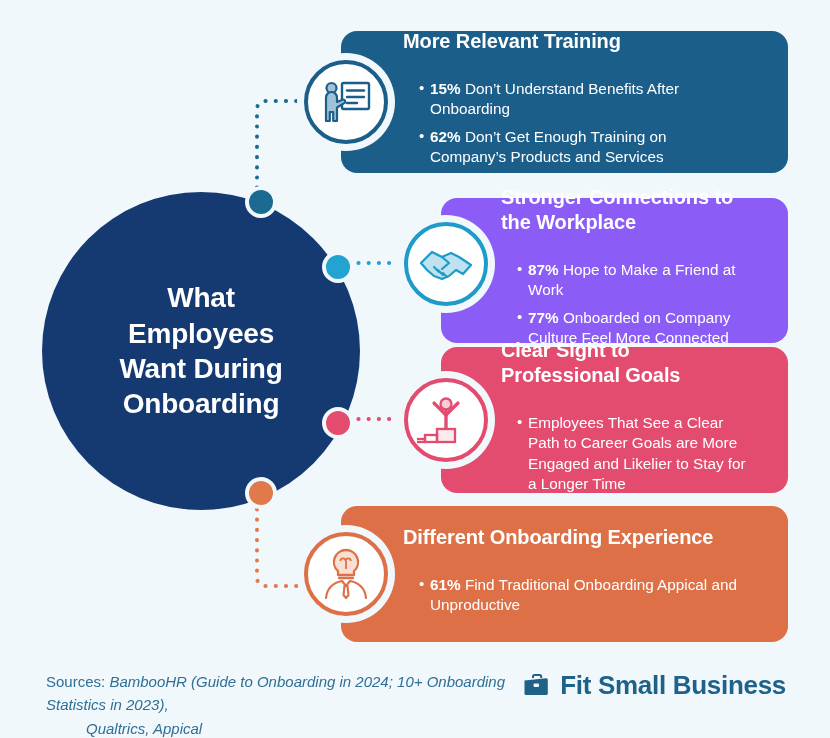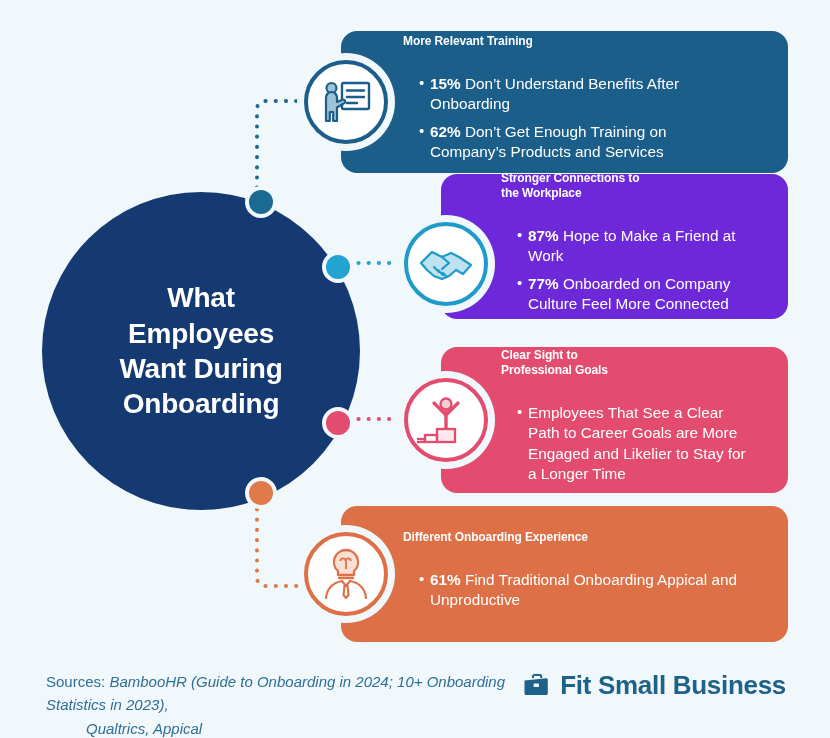"More Relevant Training" .card-title { font-size: 12px -> 20px }
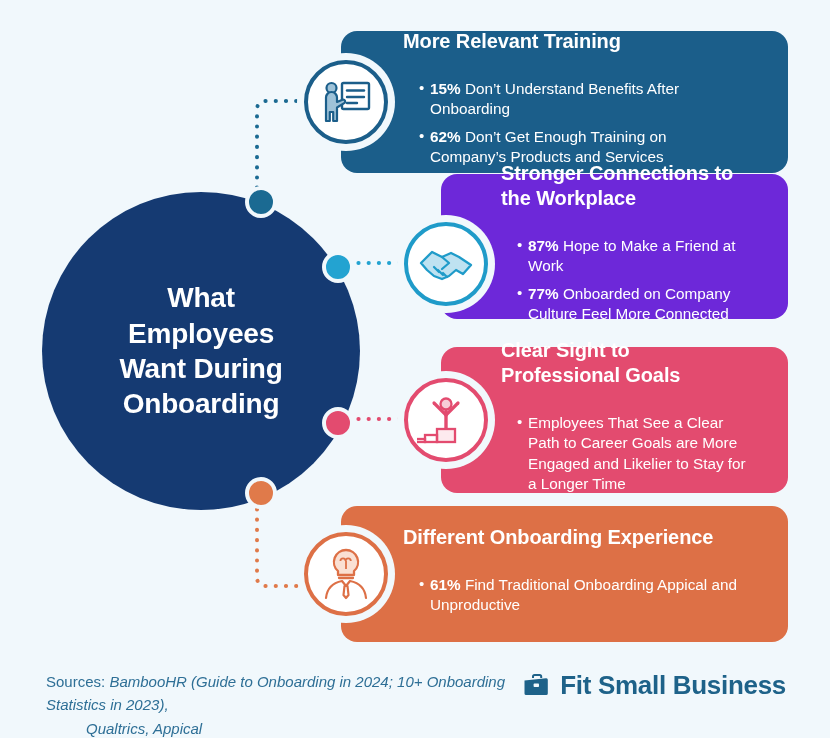"Stronger Connections to" div.card { background: #6d28d9 -> #8b5cf6; top: 174px -> 198px }
